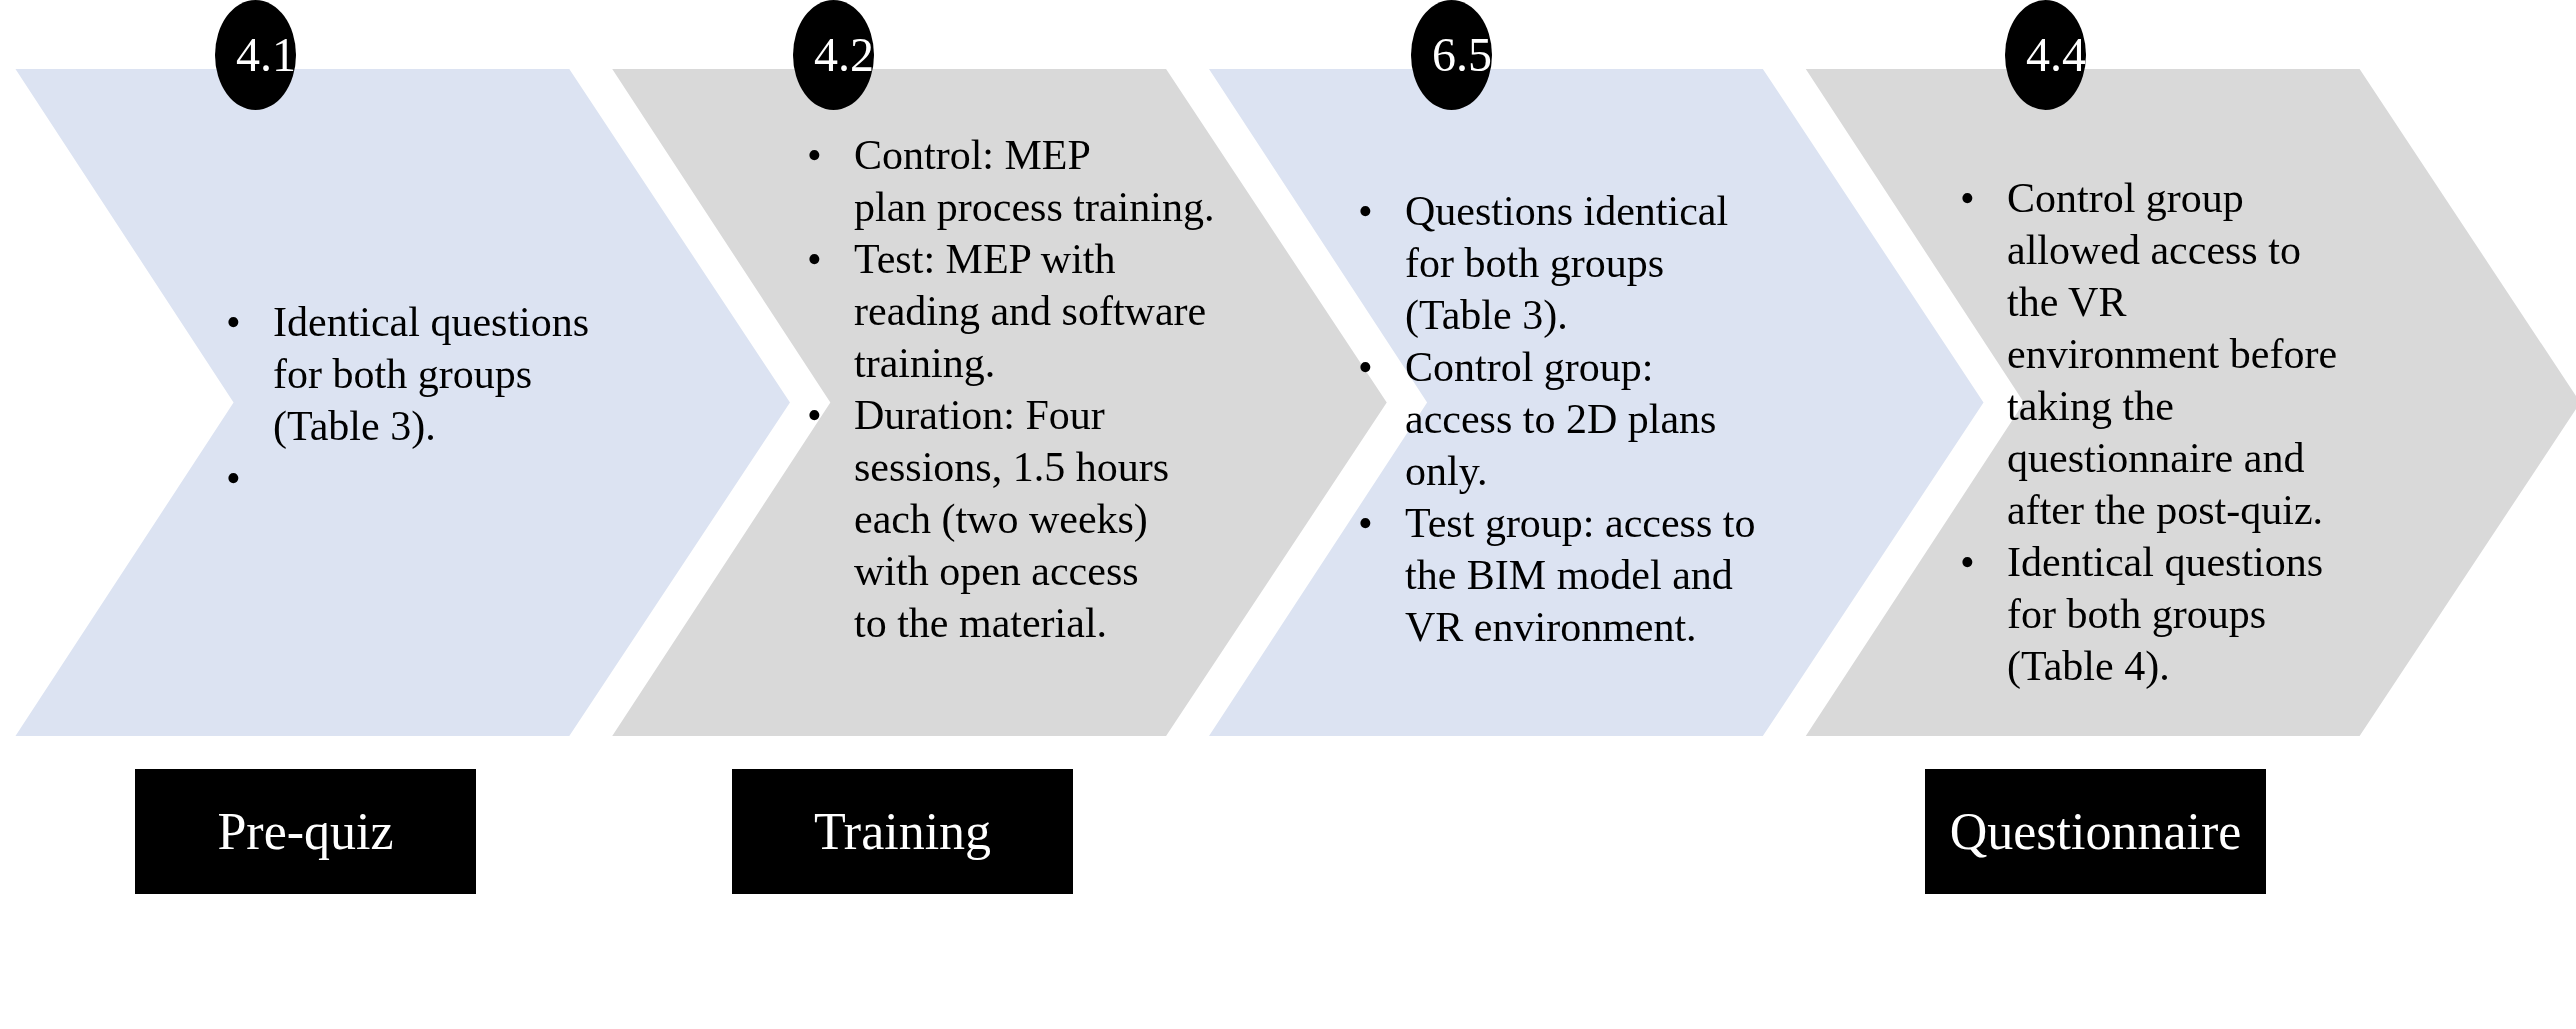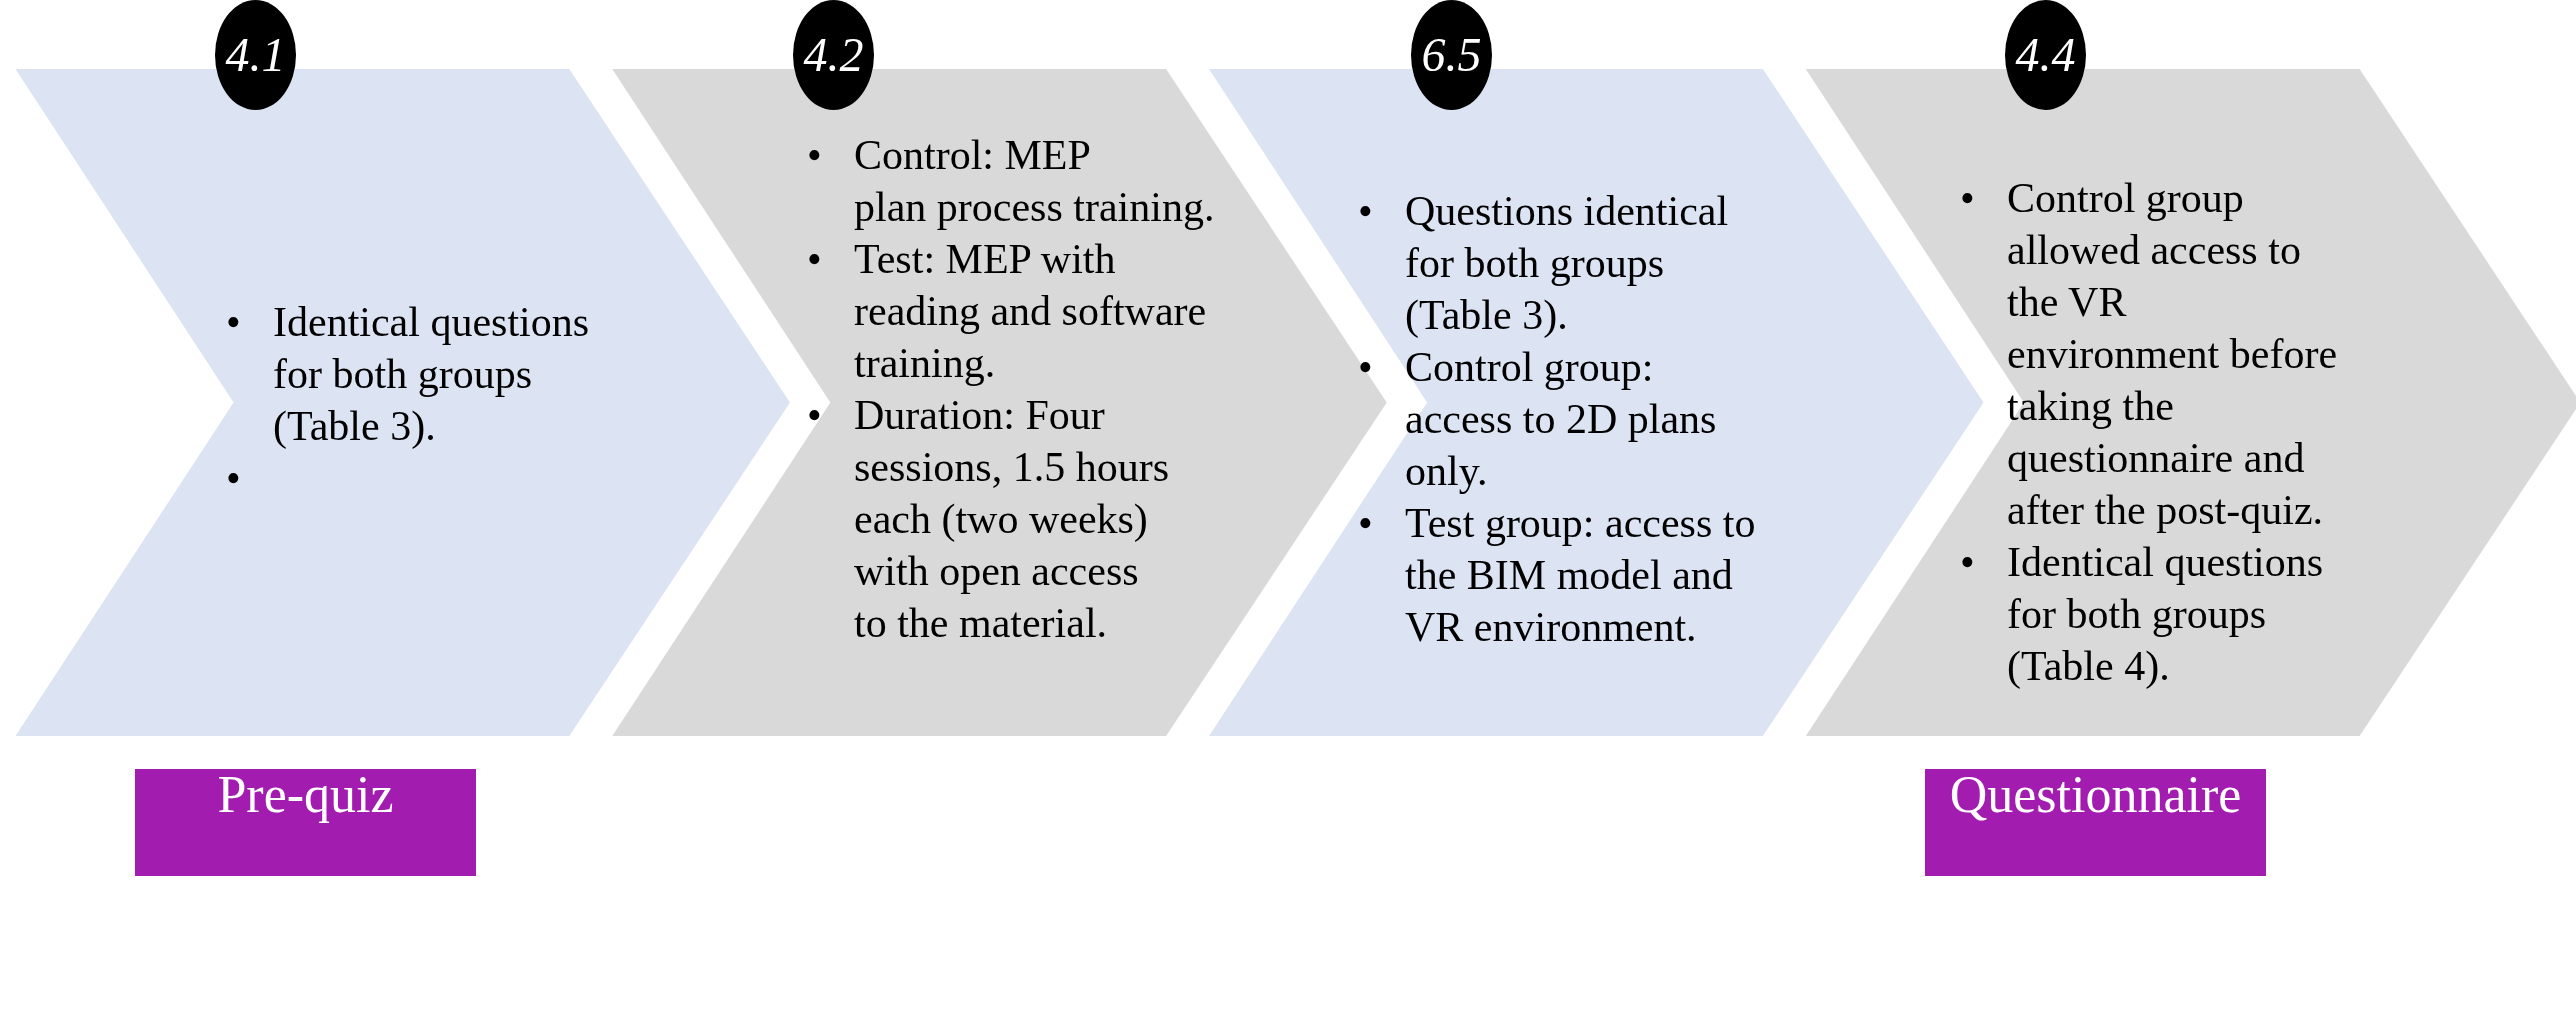"4.1" .step-badge { font-style: italic -> none; justify-content: center -> flex-end }
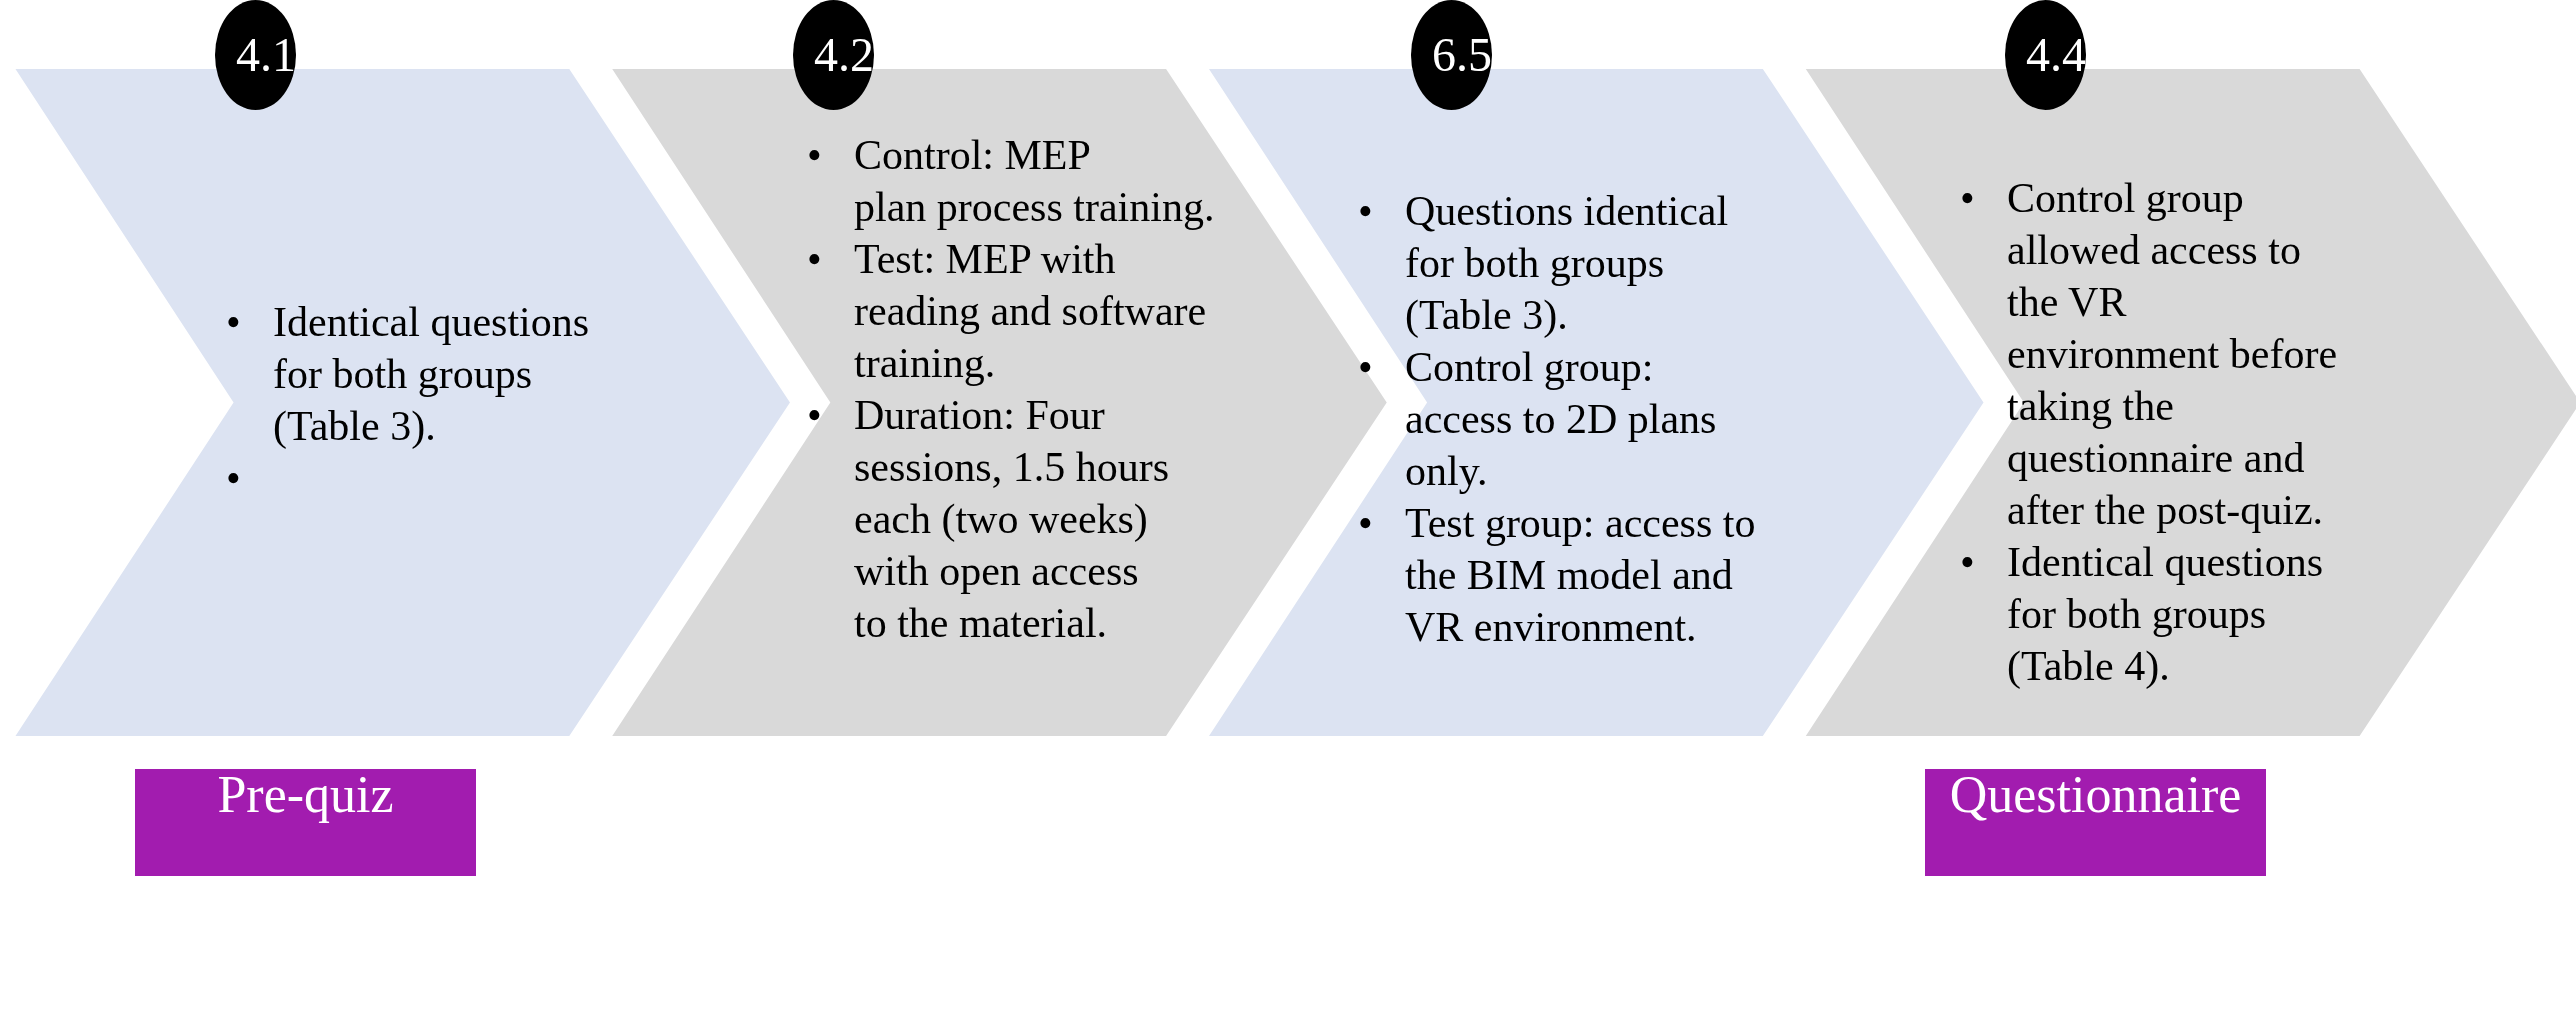"Pre-quiz" .stage-label { align-items: flex-start -> center; background: #a21caf -> #000000; height: 107px -> 125px }
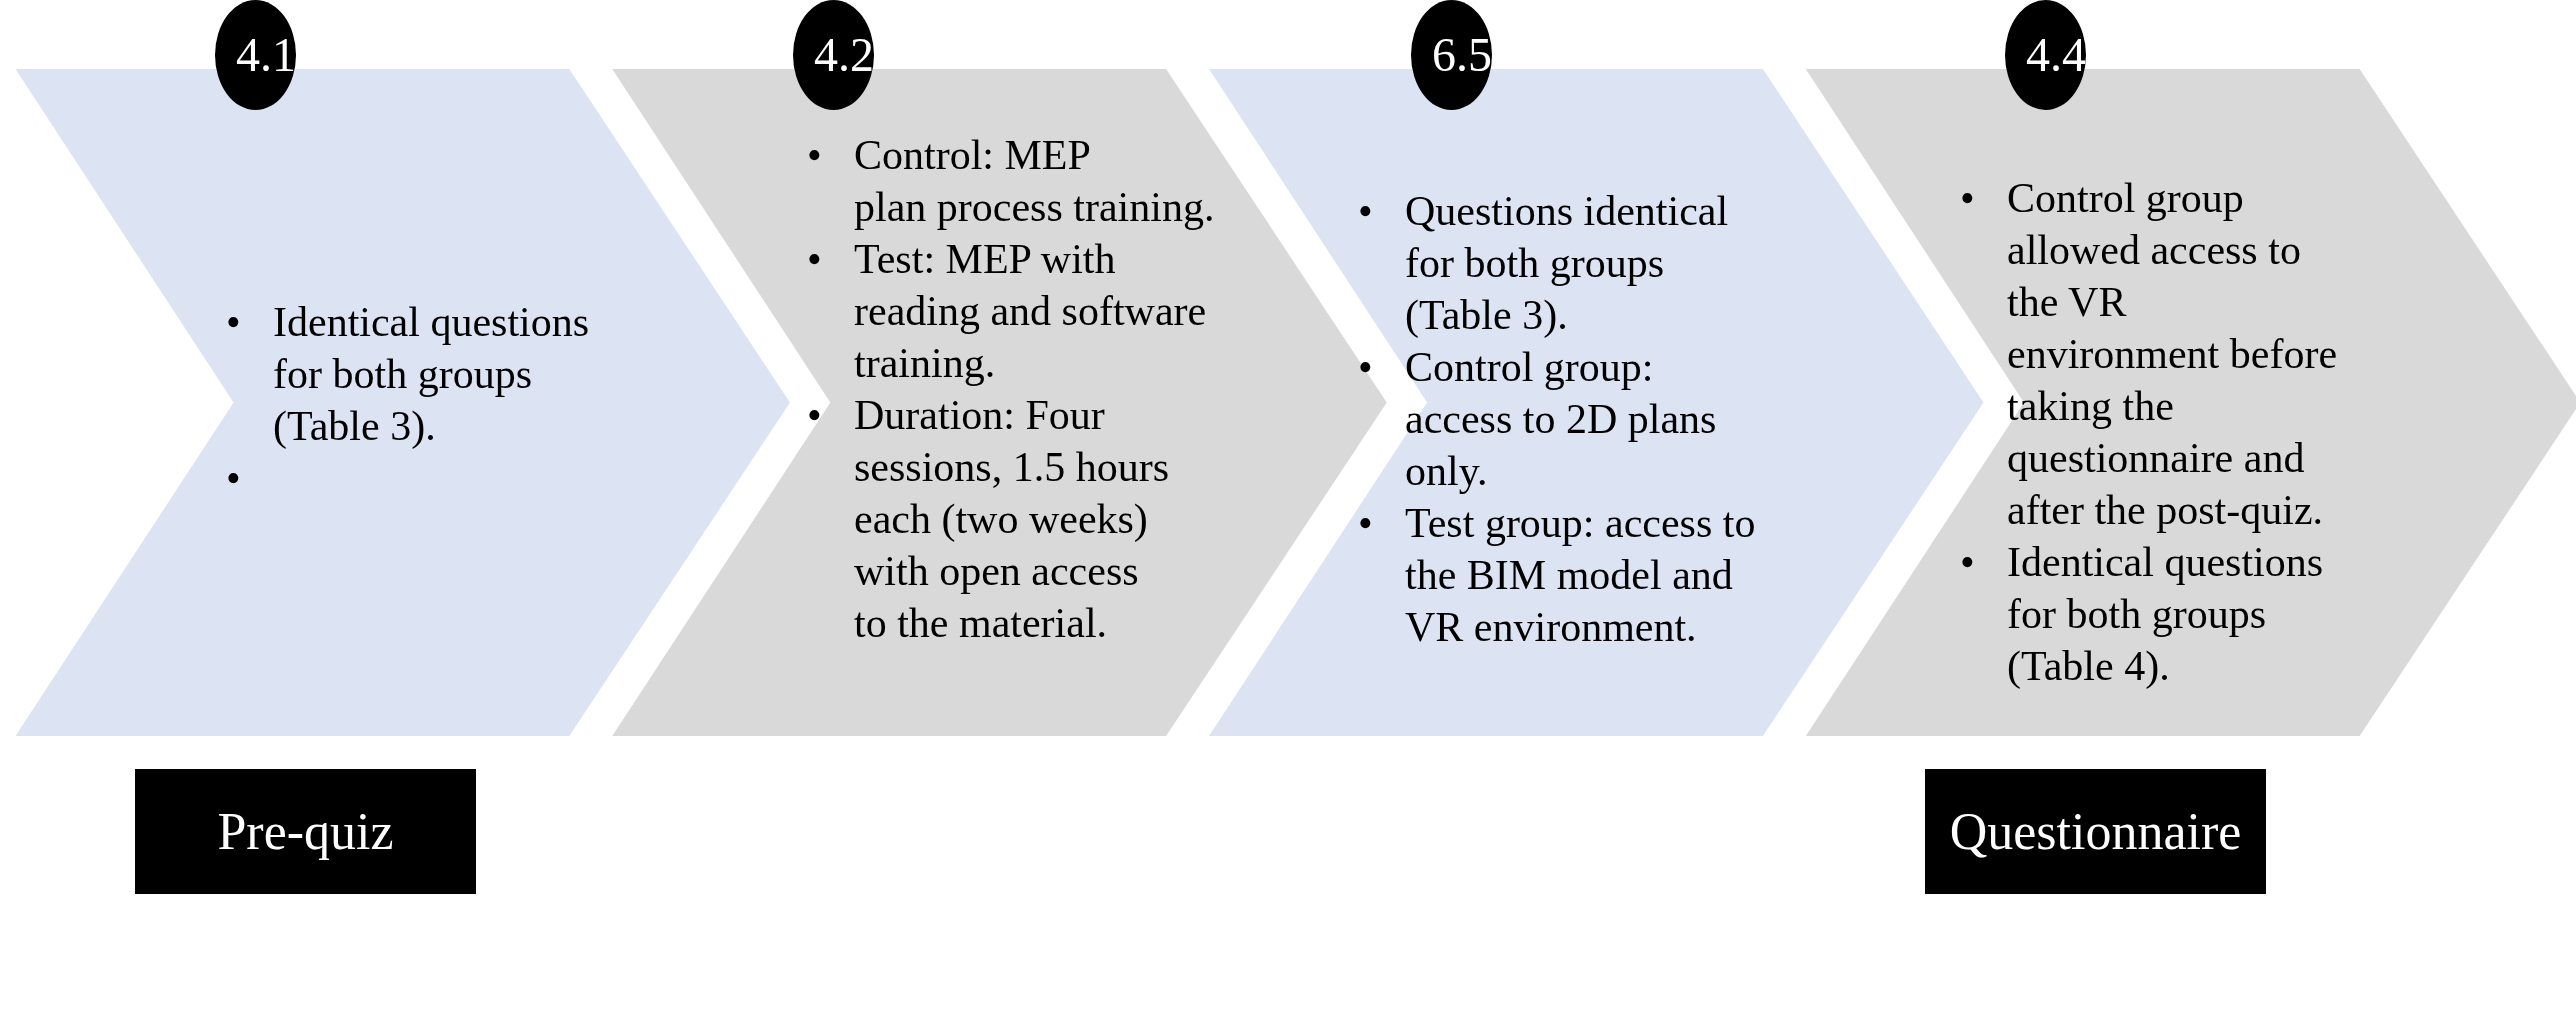"Training" div.stage-label { html: none -> <div> <span>Training</span> </div> }
